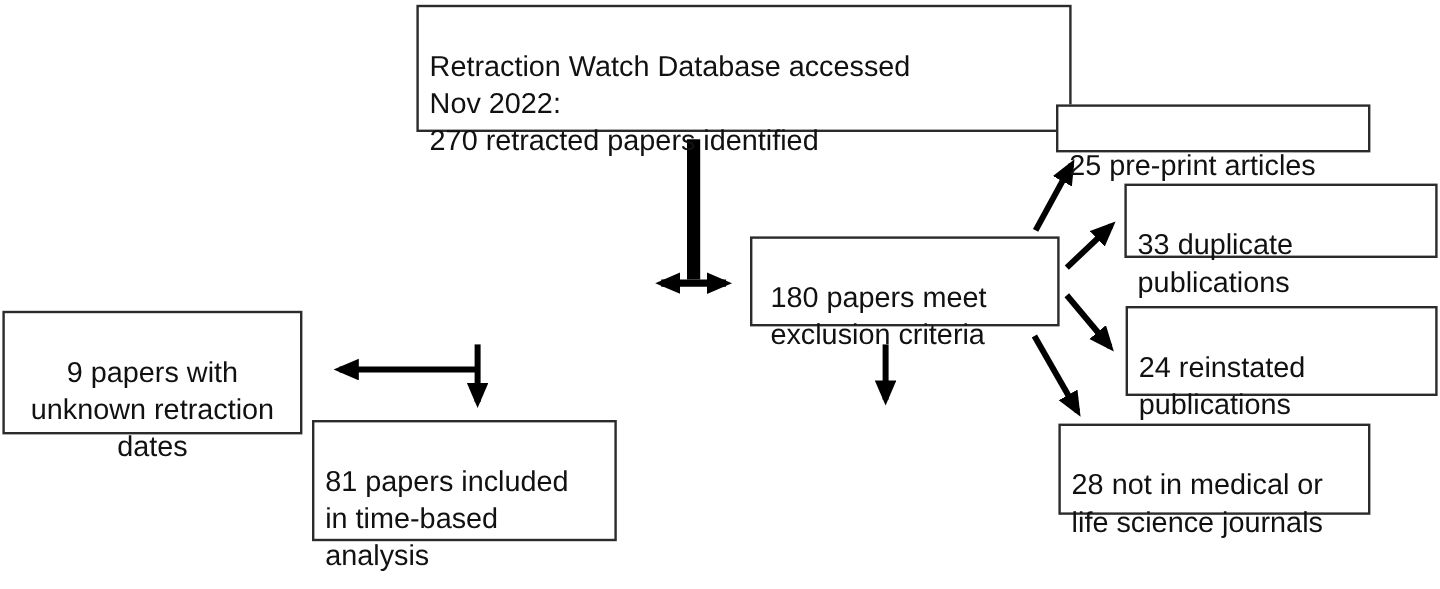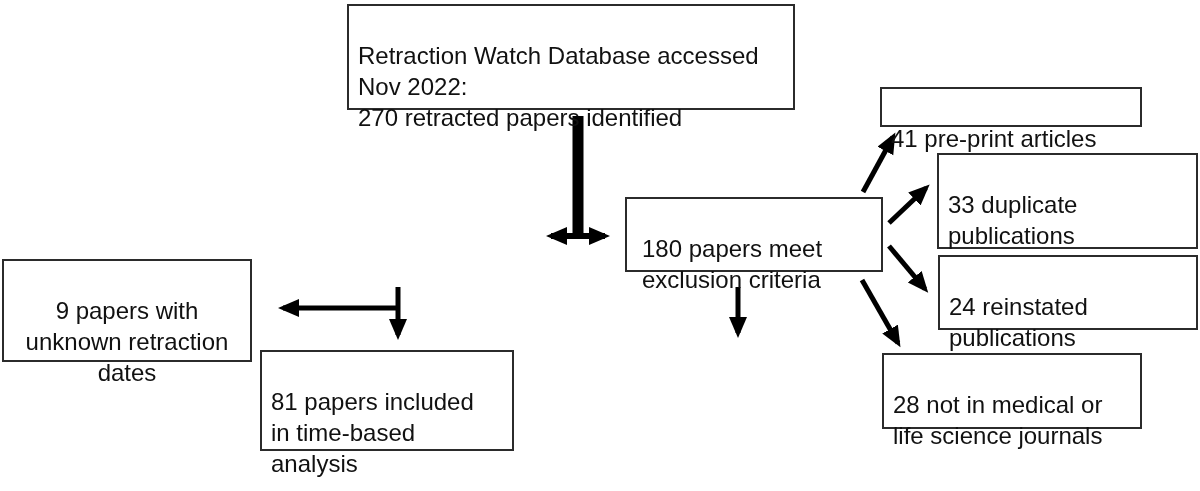"Retraction Watch Database accessed" #box-source { width: 448px -> 546px }
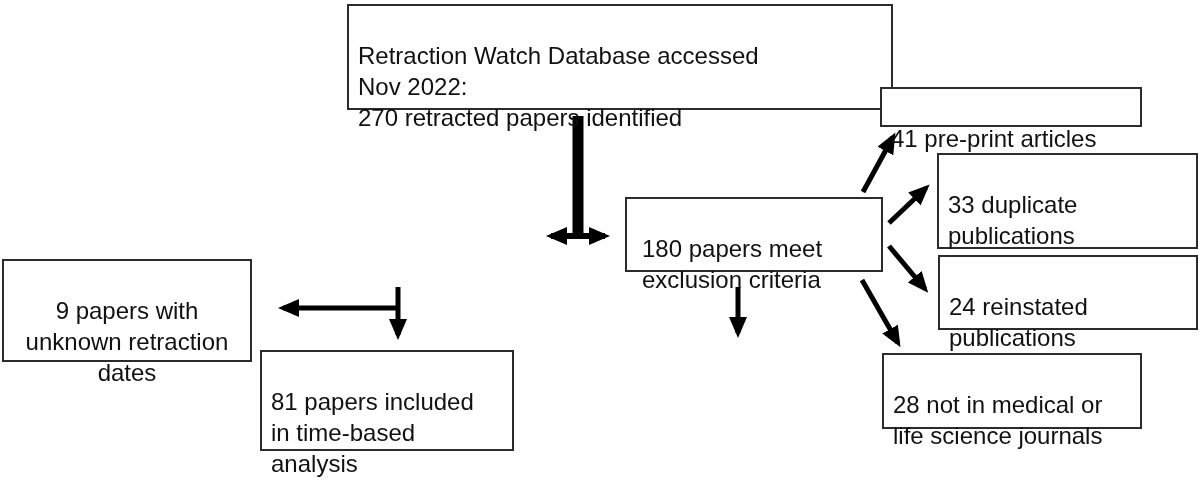"41 pre-print articles" span { text: 41 -> 25 }
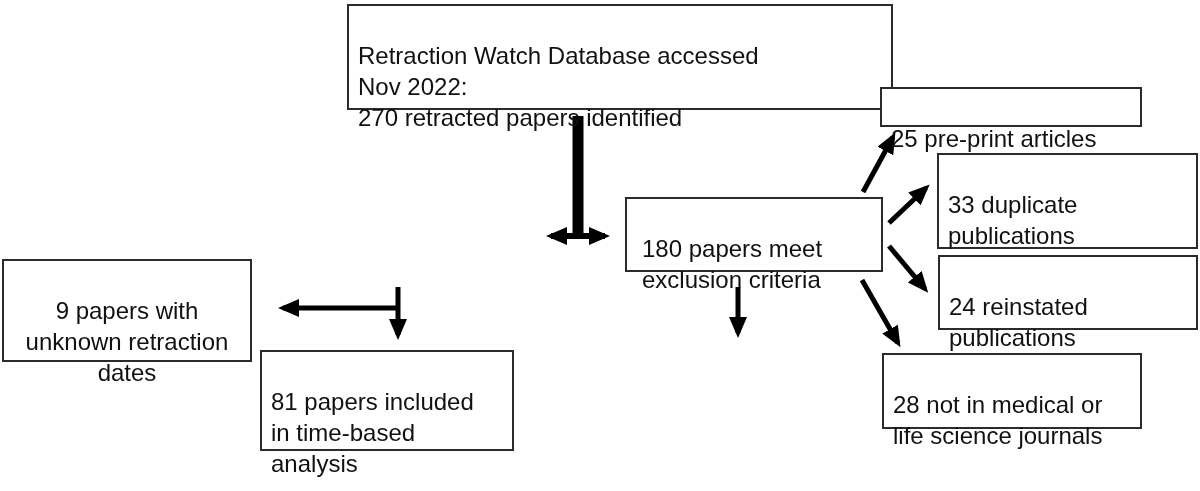"33 duplicate" #box-duplicate { height: 96px -> 62px }
